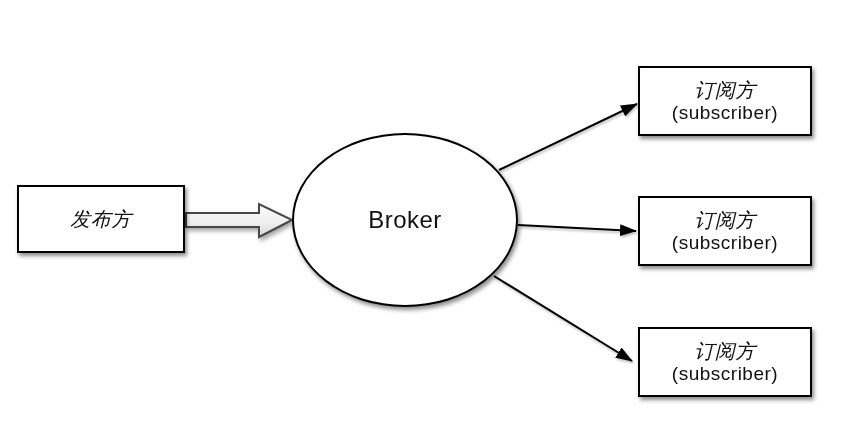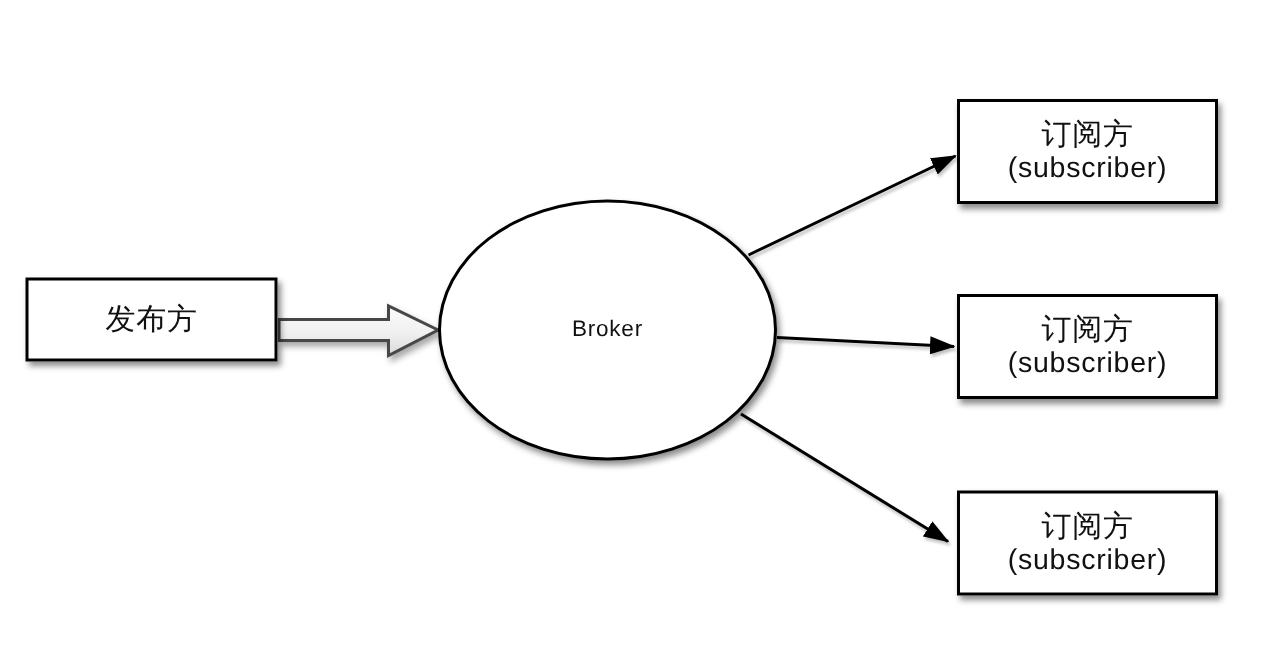"订阅方" .node .zh { font-style: none -> italic }
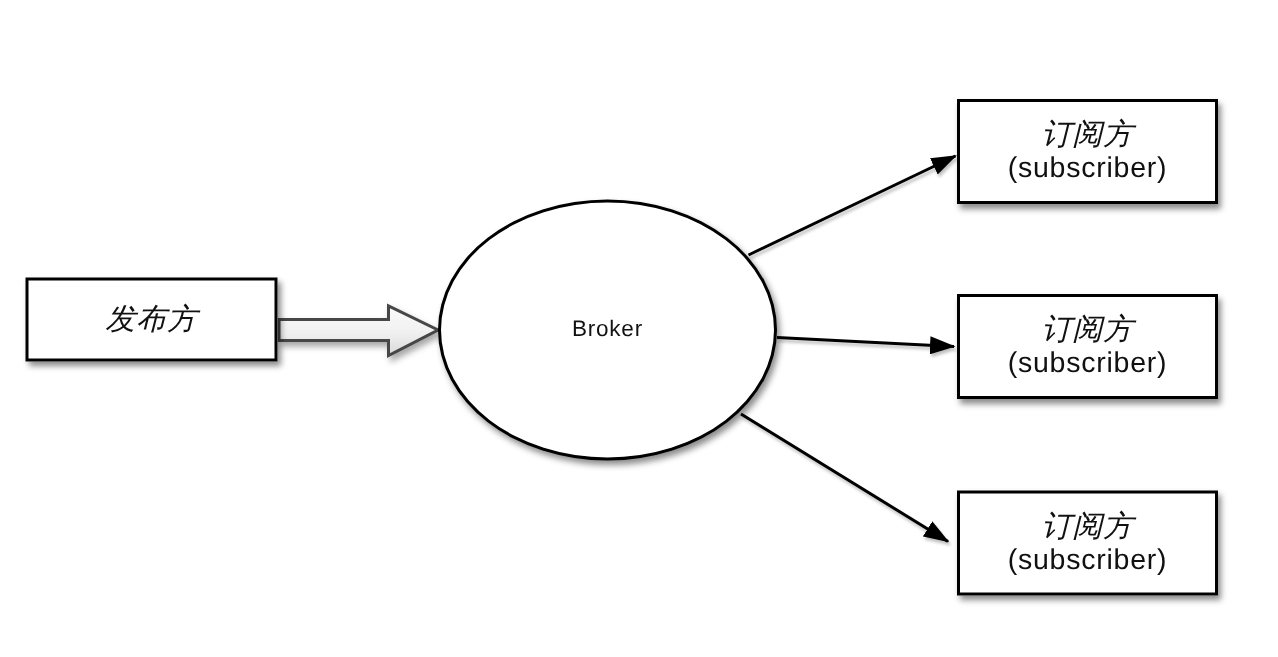"发布方" .publisher { height: 56px -> 68px }
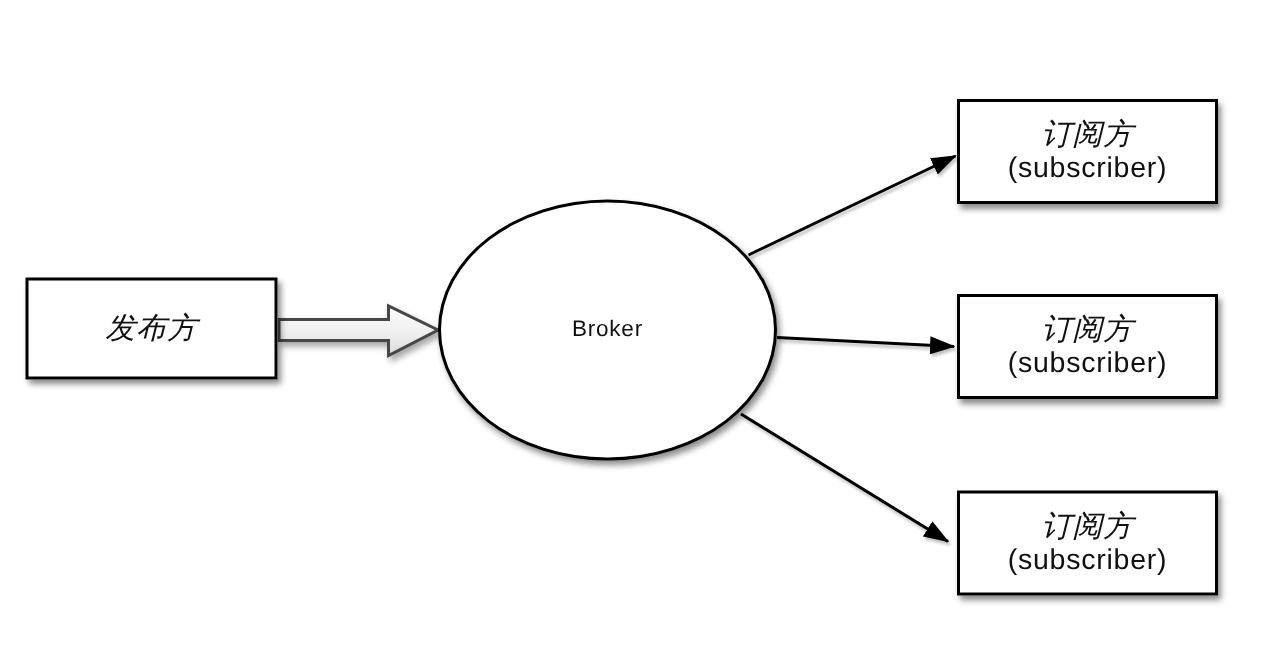"Broker" .broker { font-size: 15px -> 24px }
